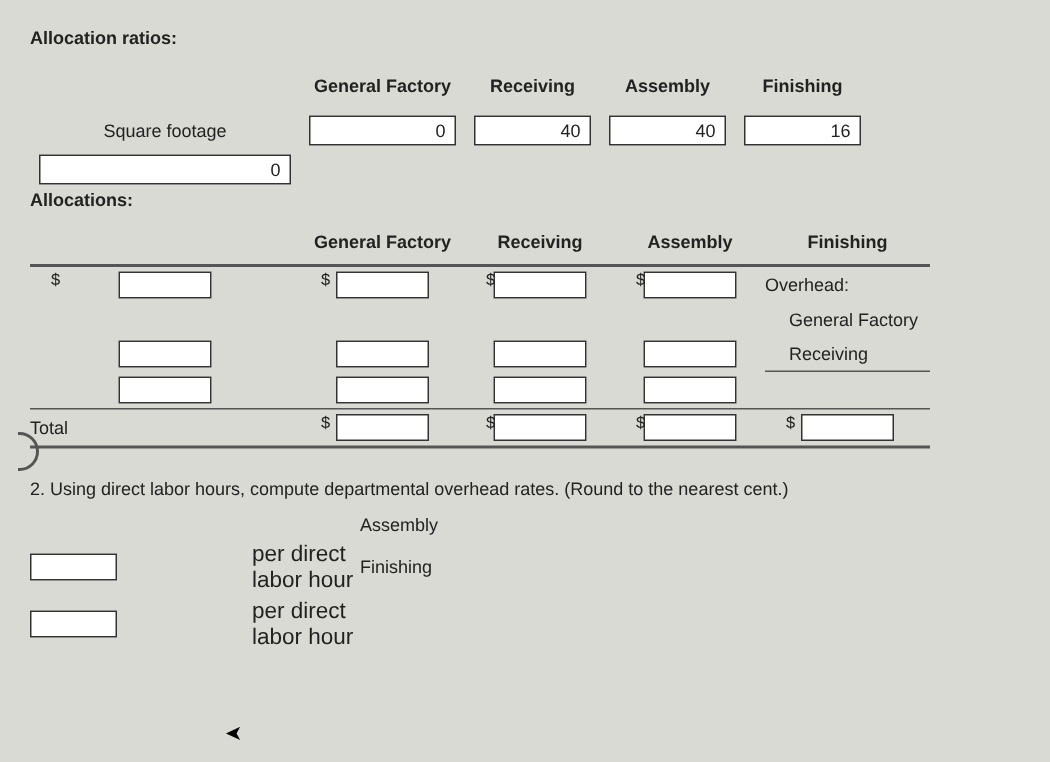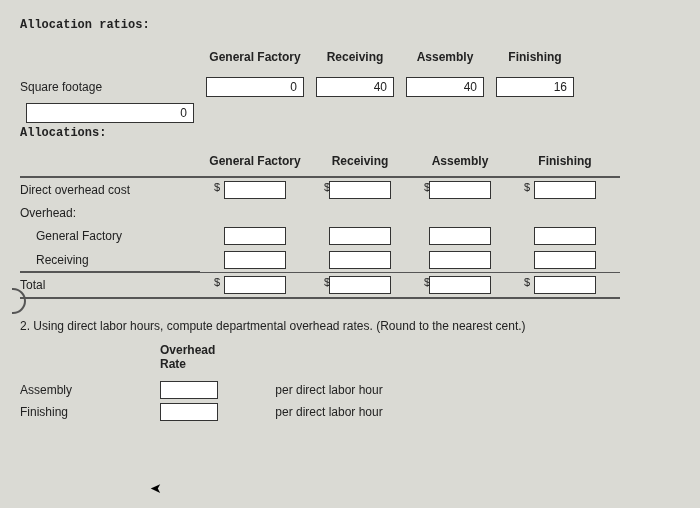"Allocation ratios:" .heading { font-family: Liberation Mono, monospace -> none }
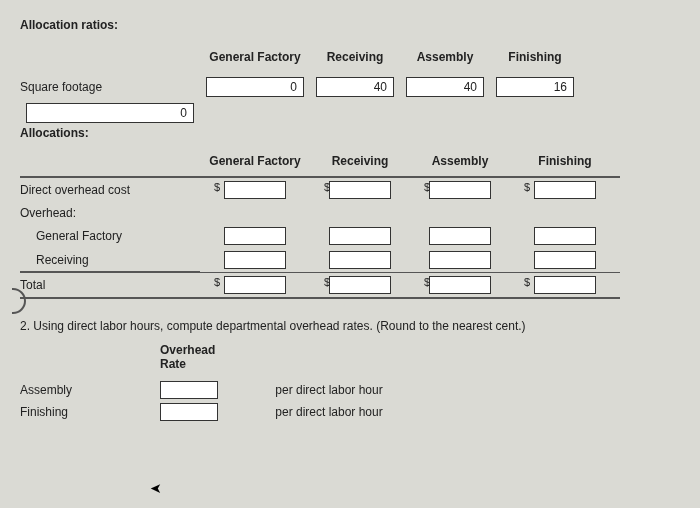"Square footage" .rowlbl { text-align: none -> center }
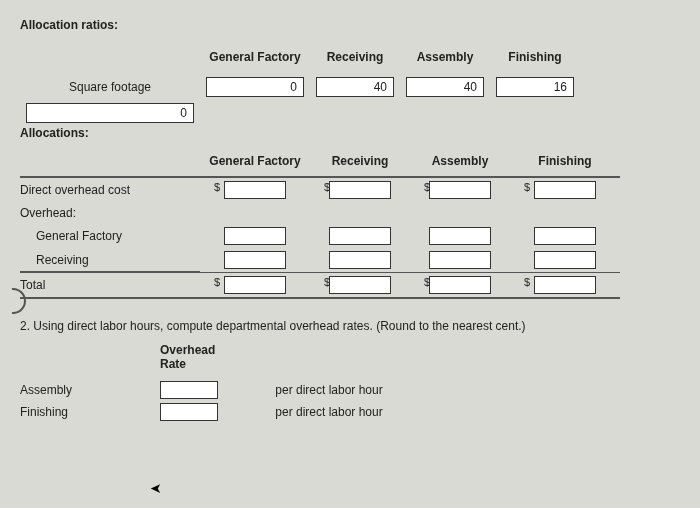"Direct overhead cost" div.rowlbl2 { html: <div>Direct overhead cost</div> -> none }
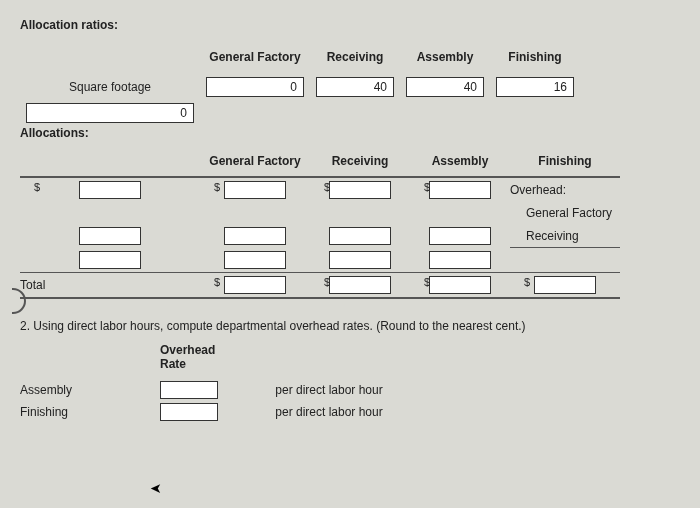"Overhead Rate" div.rate-head { html: <div>Overhead Rate</div> -> none }
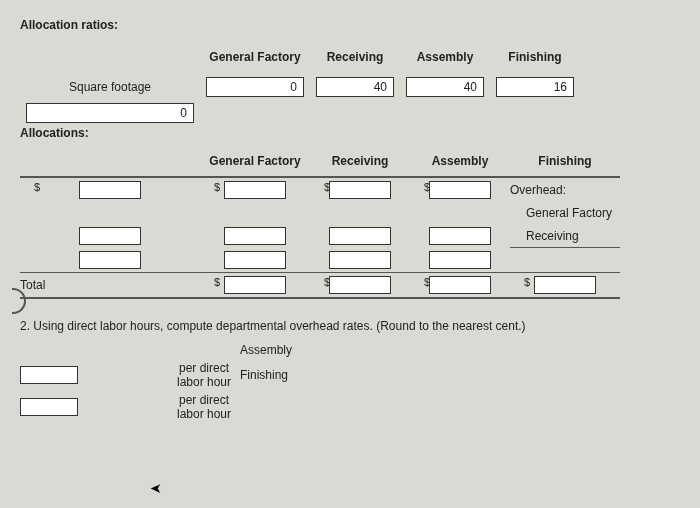"per direct labor hour" .unit { font-size: 12px -> 15px; text-align: center -> none }
